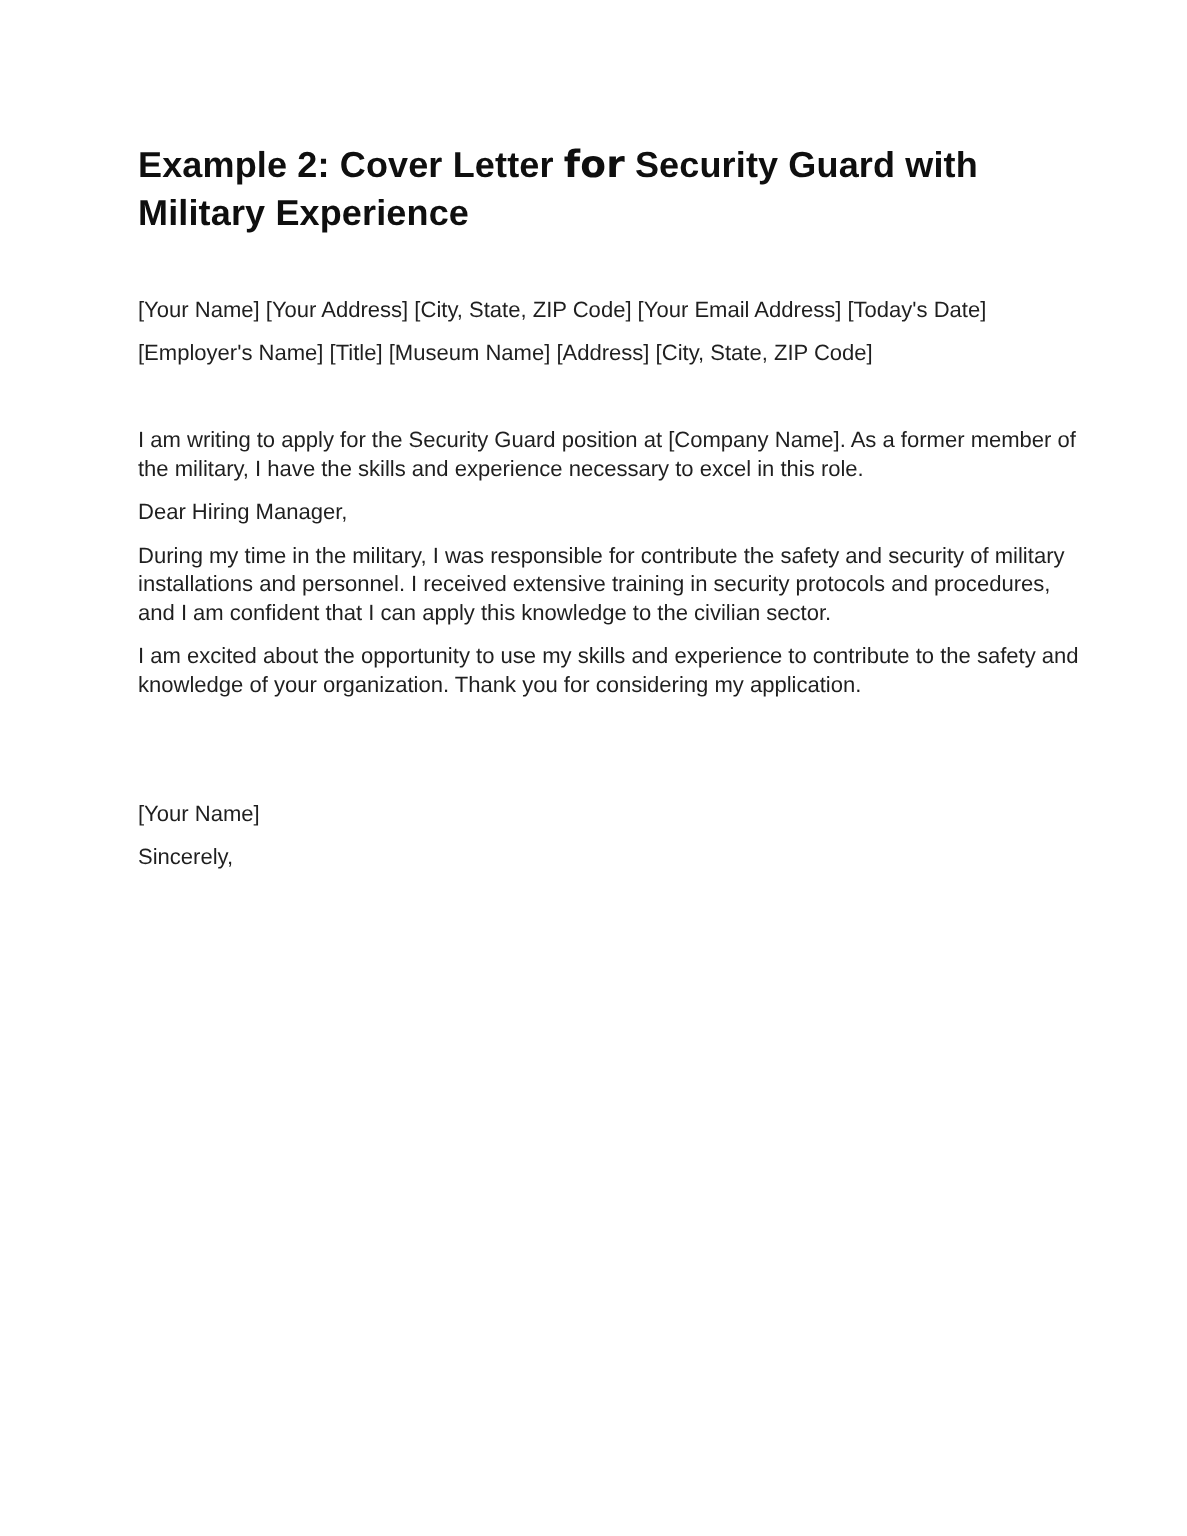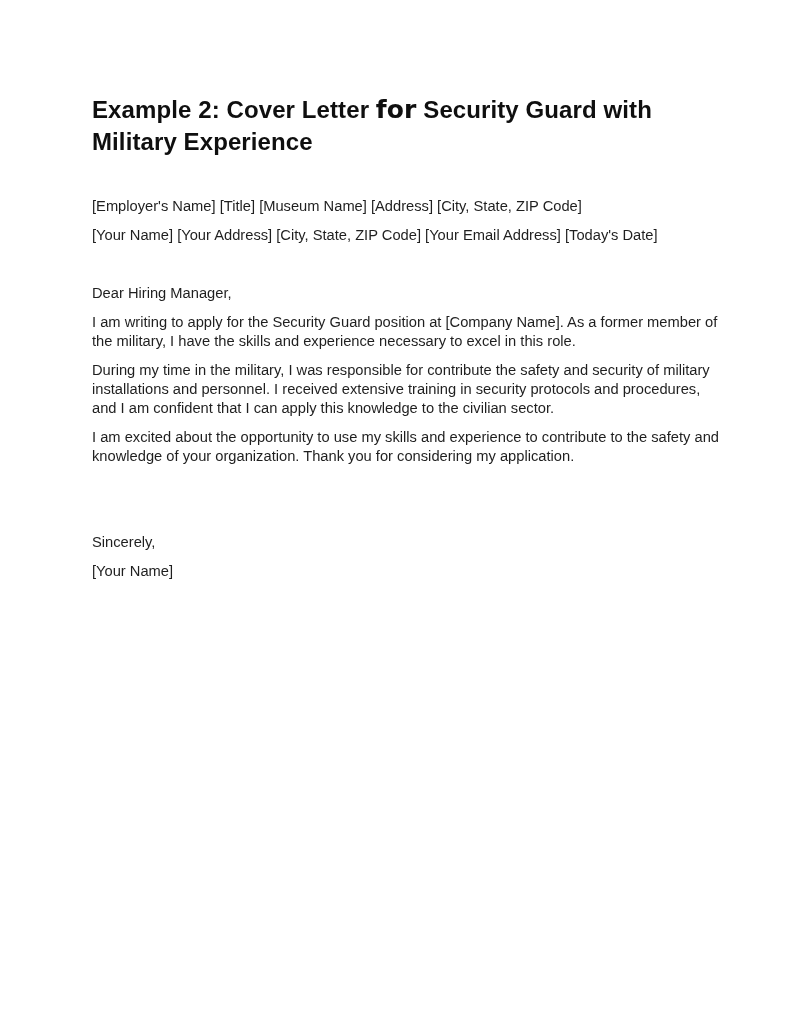"[Employer's Name] [Title] [Museum Name]" p.doc-line { order: before "[Your Name] [Your Address] [City," -> after "[Your Name] [Your Address] [City," }
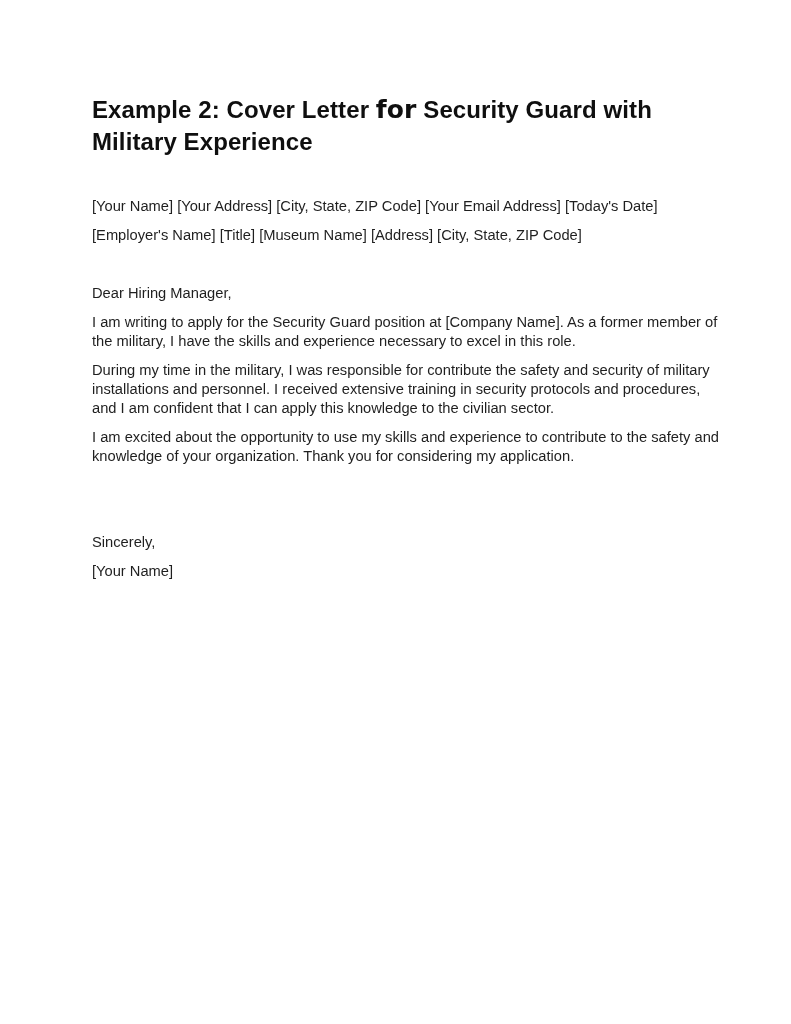"Dear Hiring Manager," p.doc-line { order: before "I am writing to apply" -> after "I am writing to apply" }
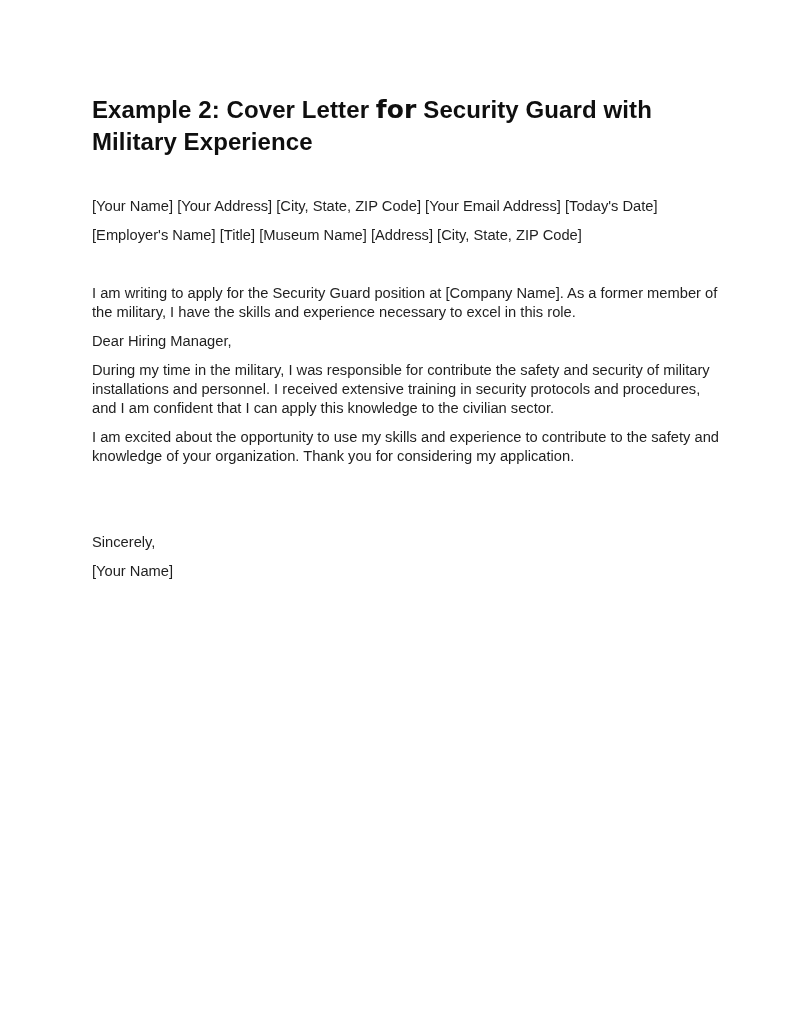"Sincerely," p.doc-line { order: before "[Your Name]" -> after "[Your Name]" }
